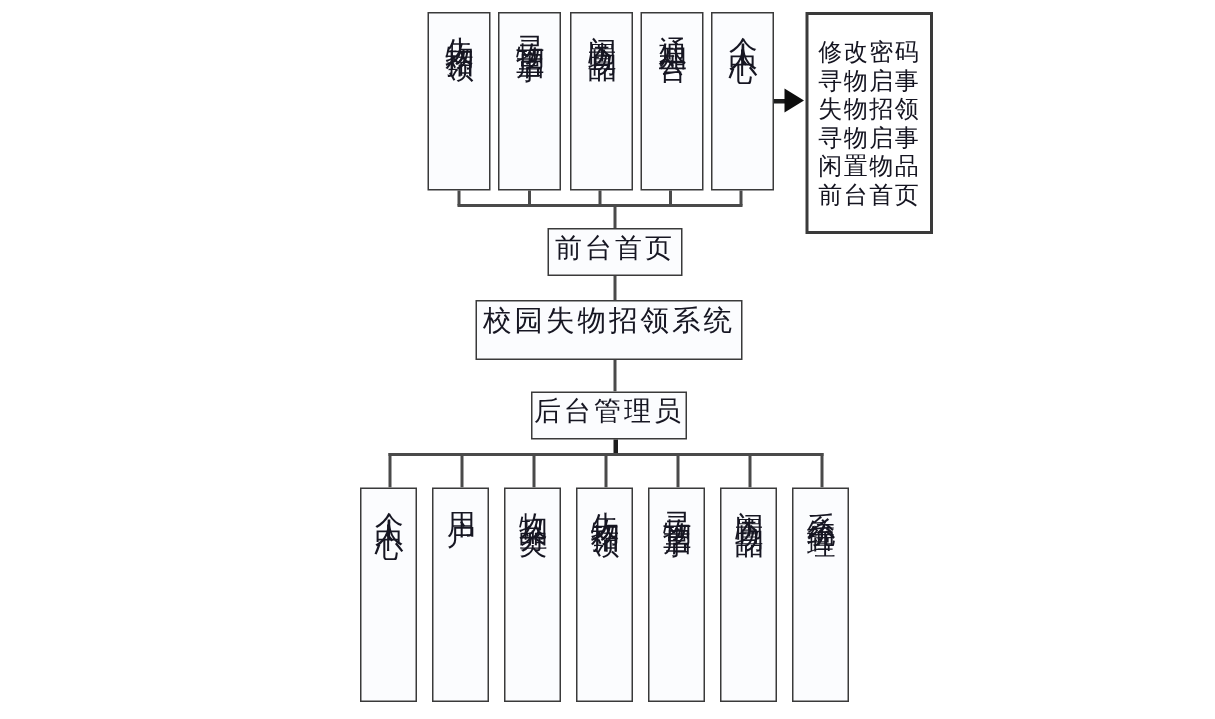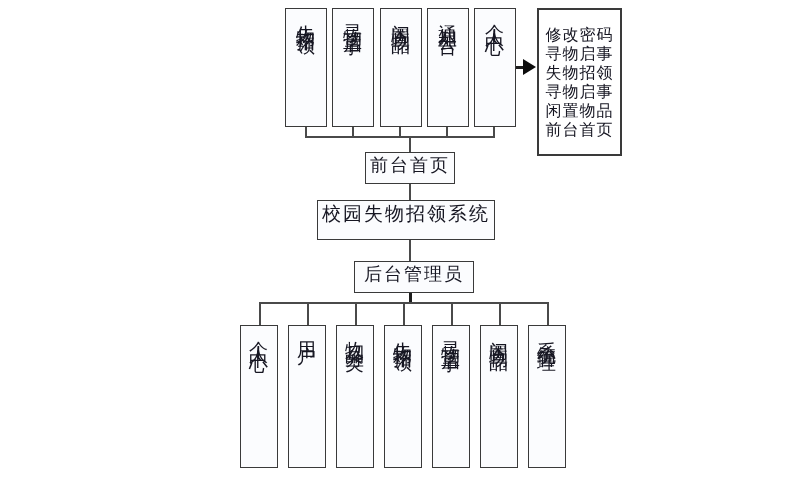"后台管理员" div.node { width: 120px -> 104px }
